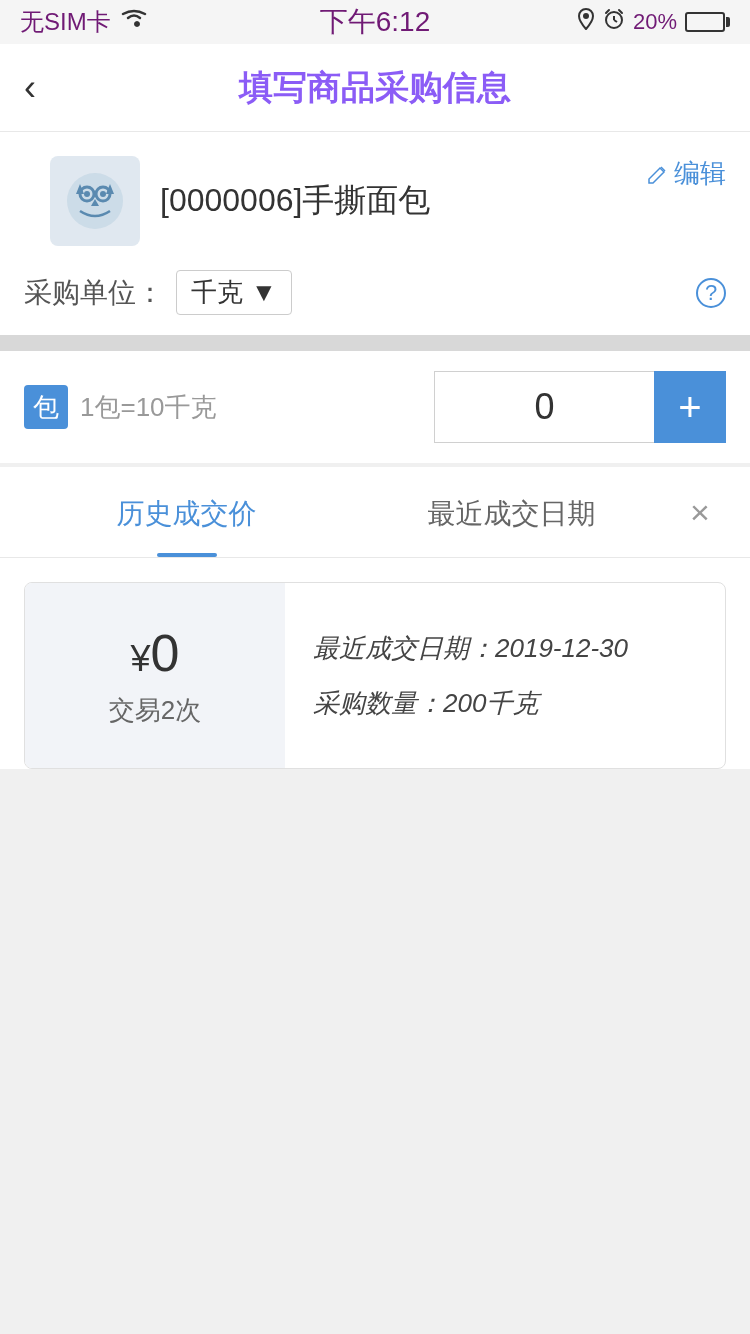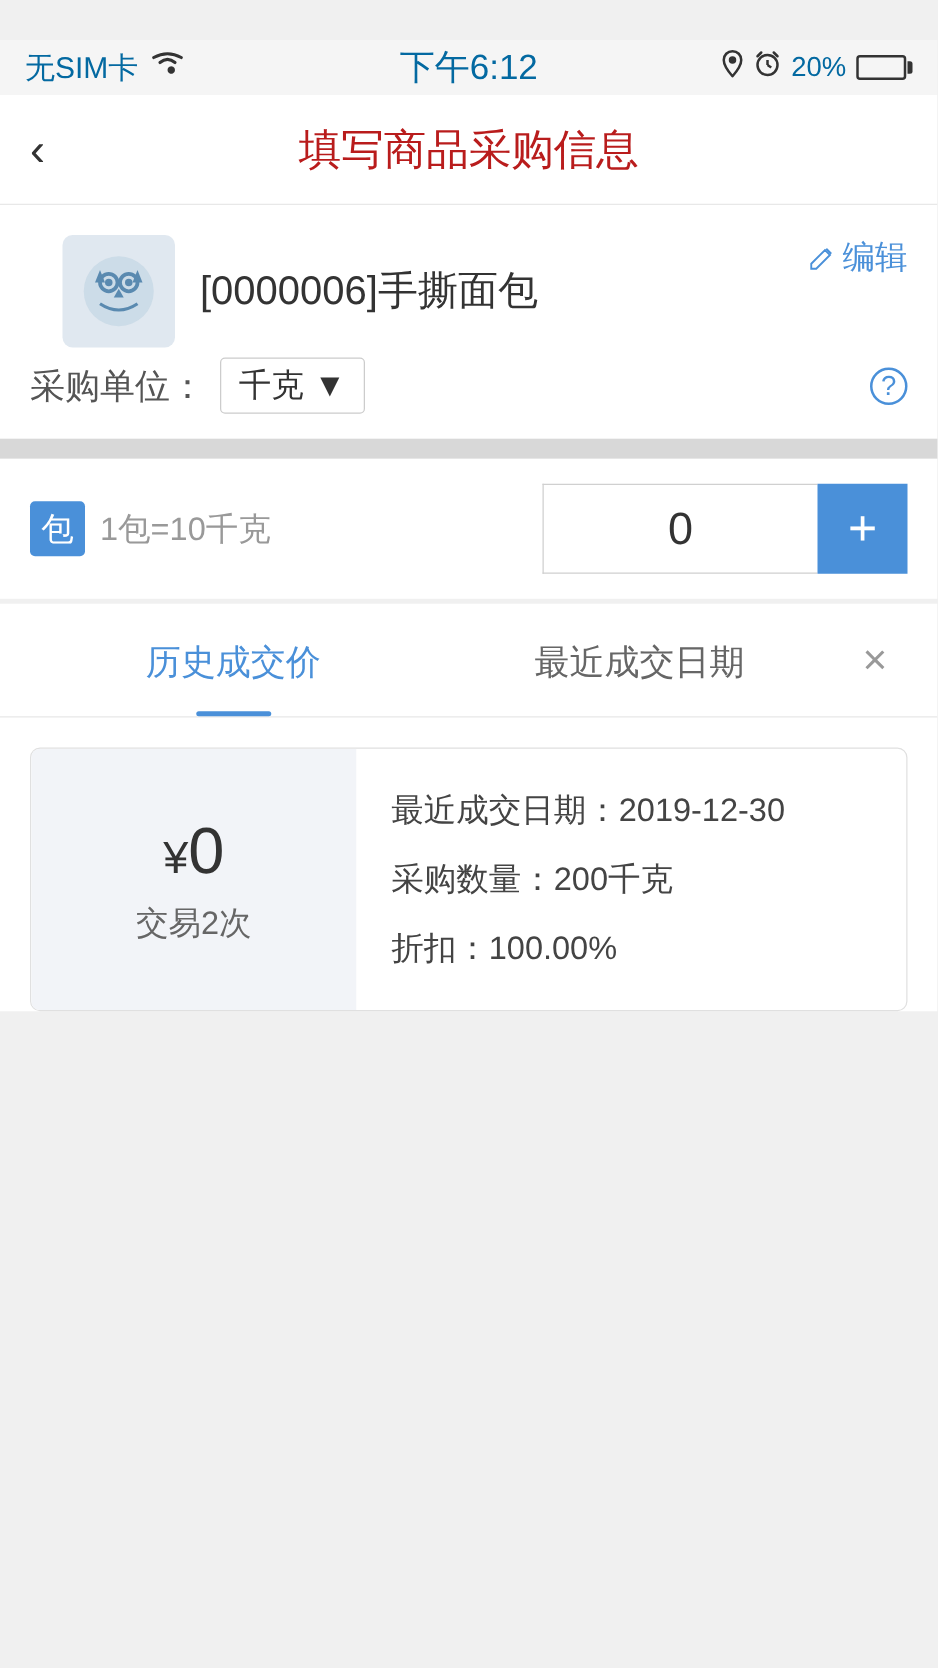"无SIM卡" .status-bar { color: #0369a1 -> #701a75; margin-top: 32px -> none }
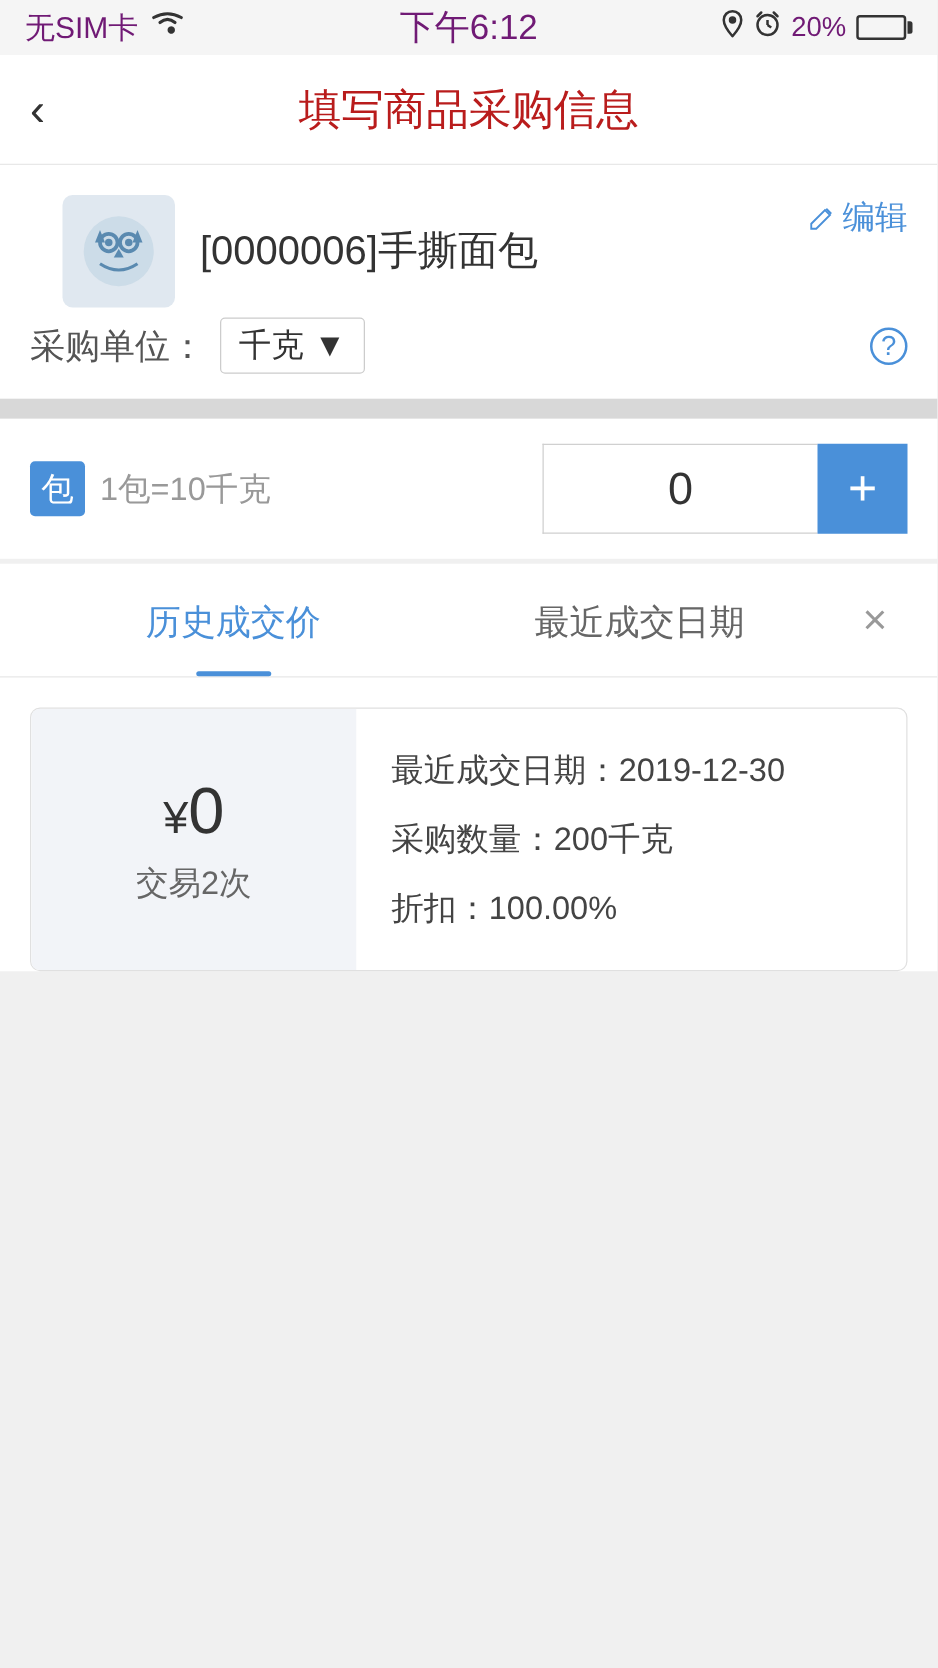"填写商品采购信息" .nav-title { color: #b91c1c -> #8b5cf6; font-weight: 400 -> 700 }
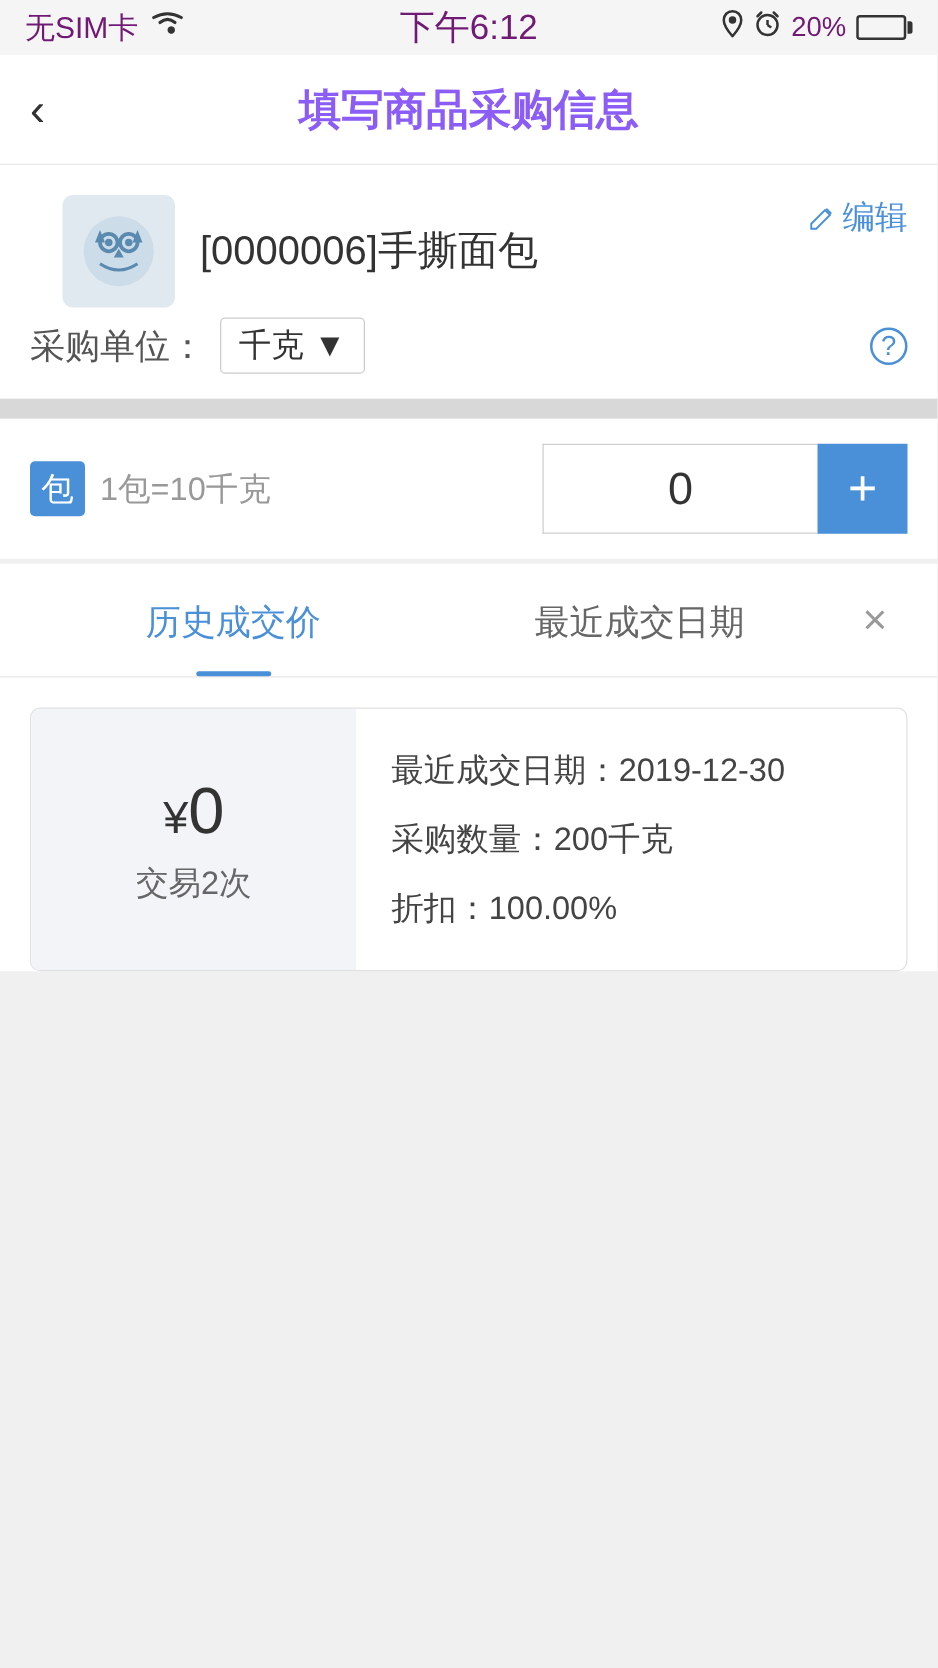"采购单位：" .product-unit-row { margin-top: 8px -> 24px }
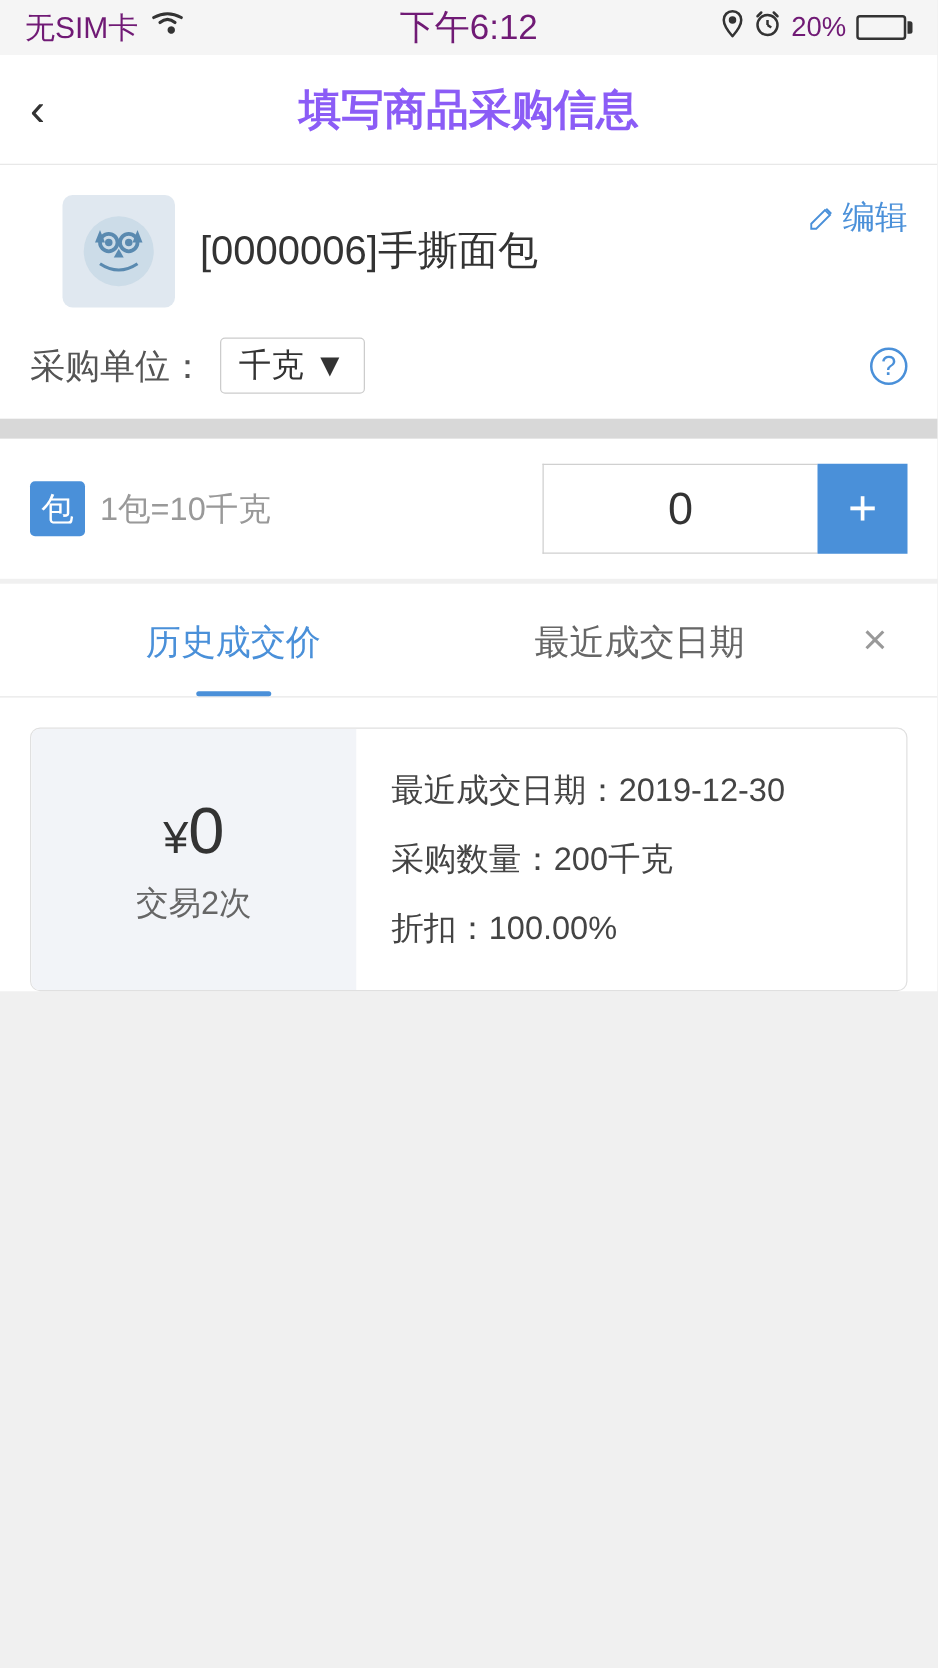"最近成交日期：2019-12-30" .detail-row { font-style: none -> italic }
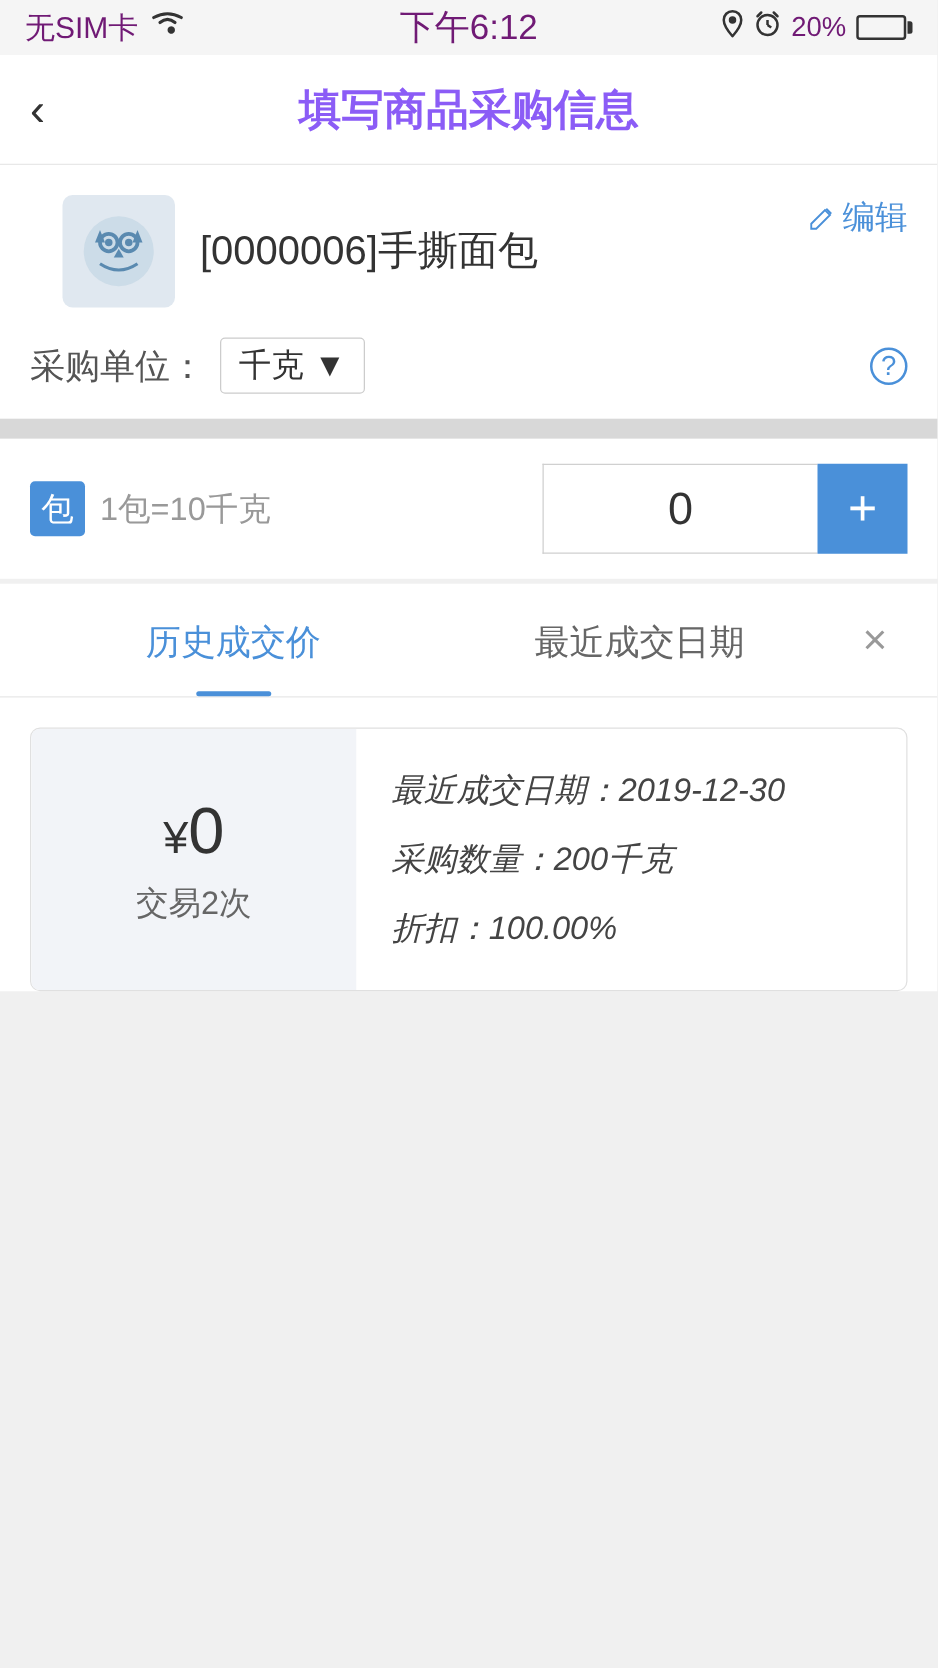"折扣：100.00%" div.detail-row { html: <div>折扣：100.00%</div> -> none }
